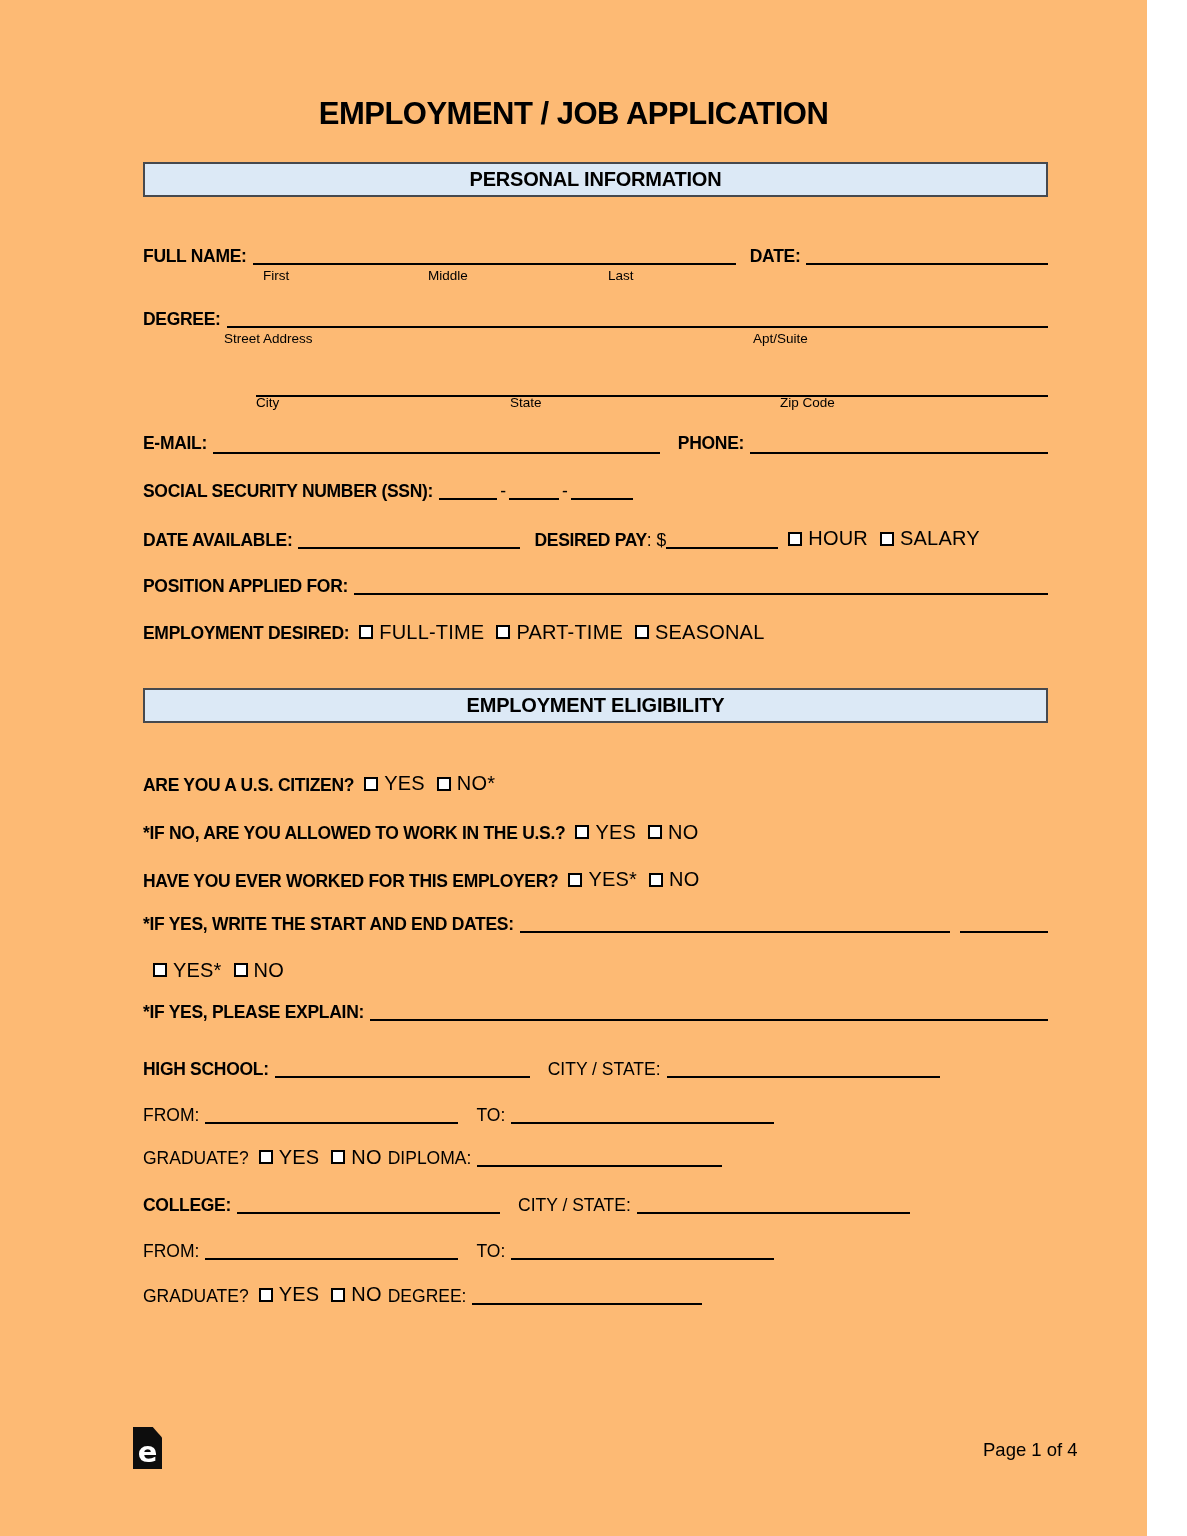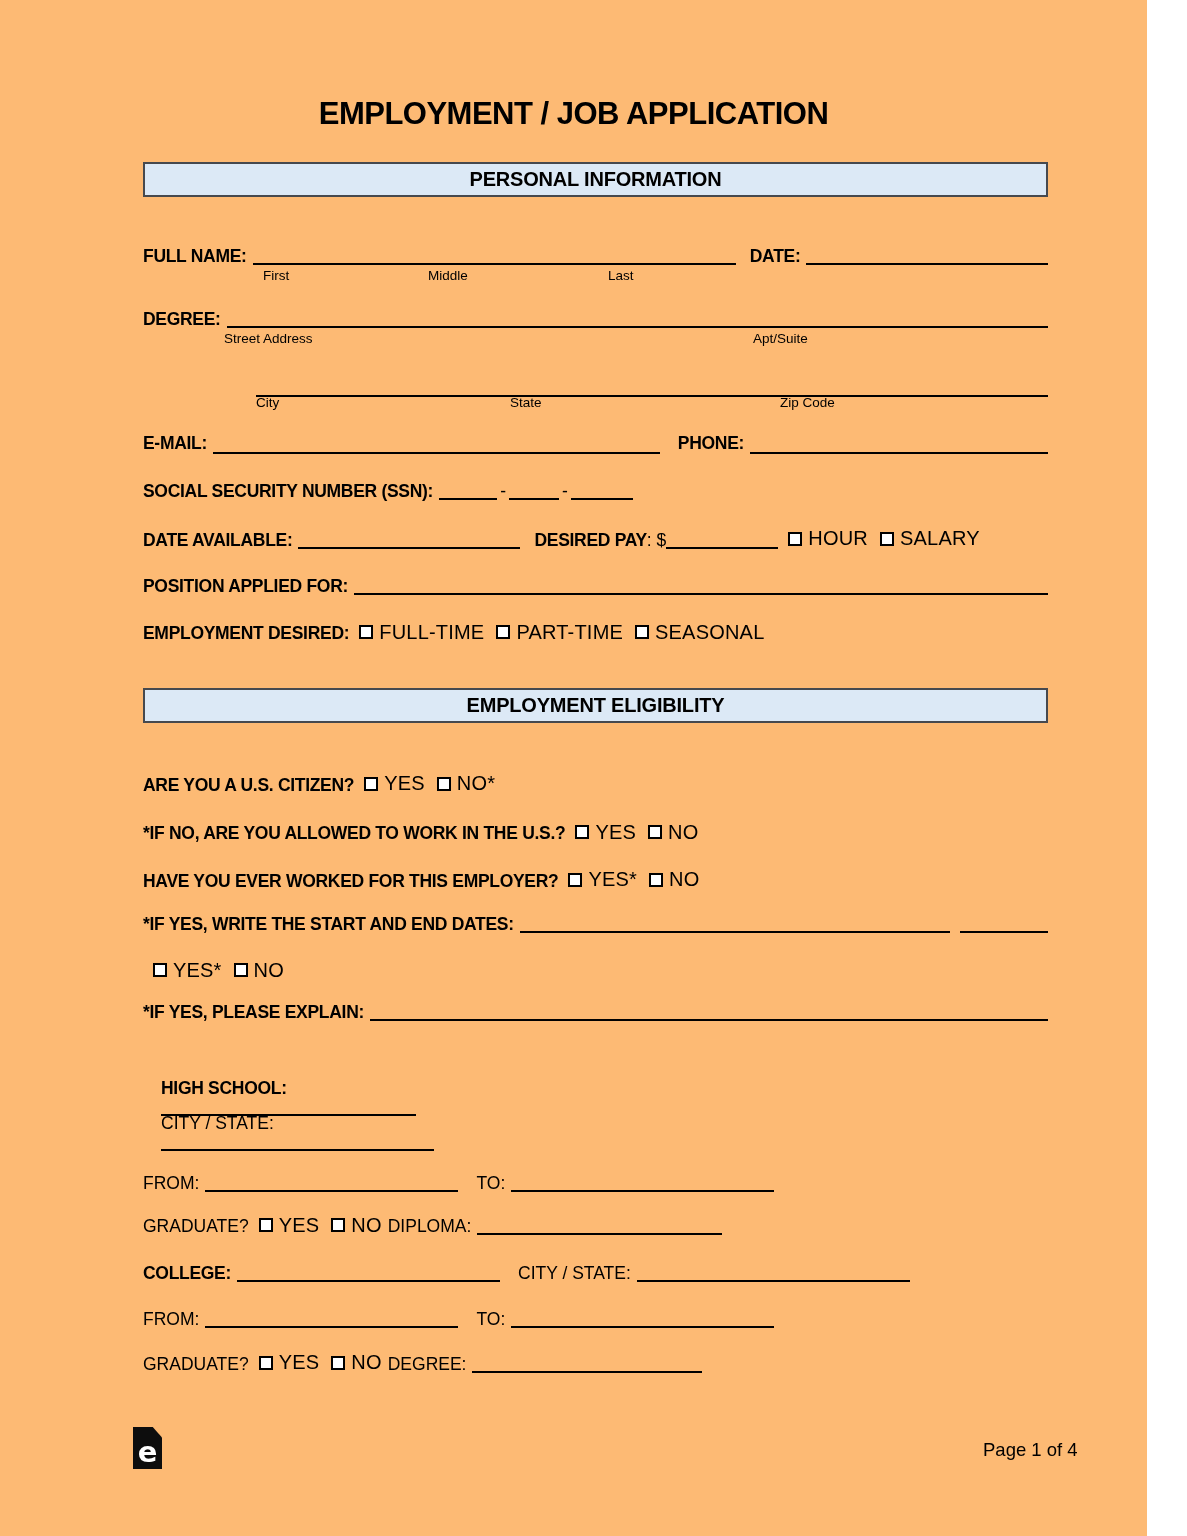"HIGH SCHOOL:" div.row { flex-direction: column -> none; margin-top: 55px -> 36px }
